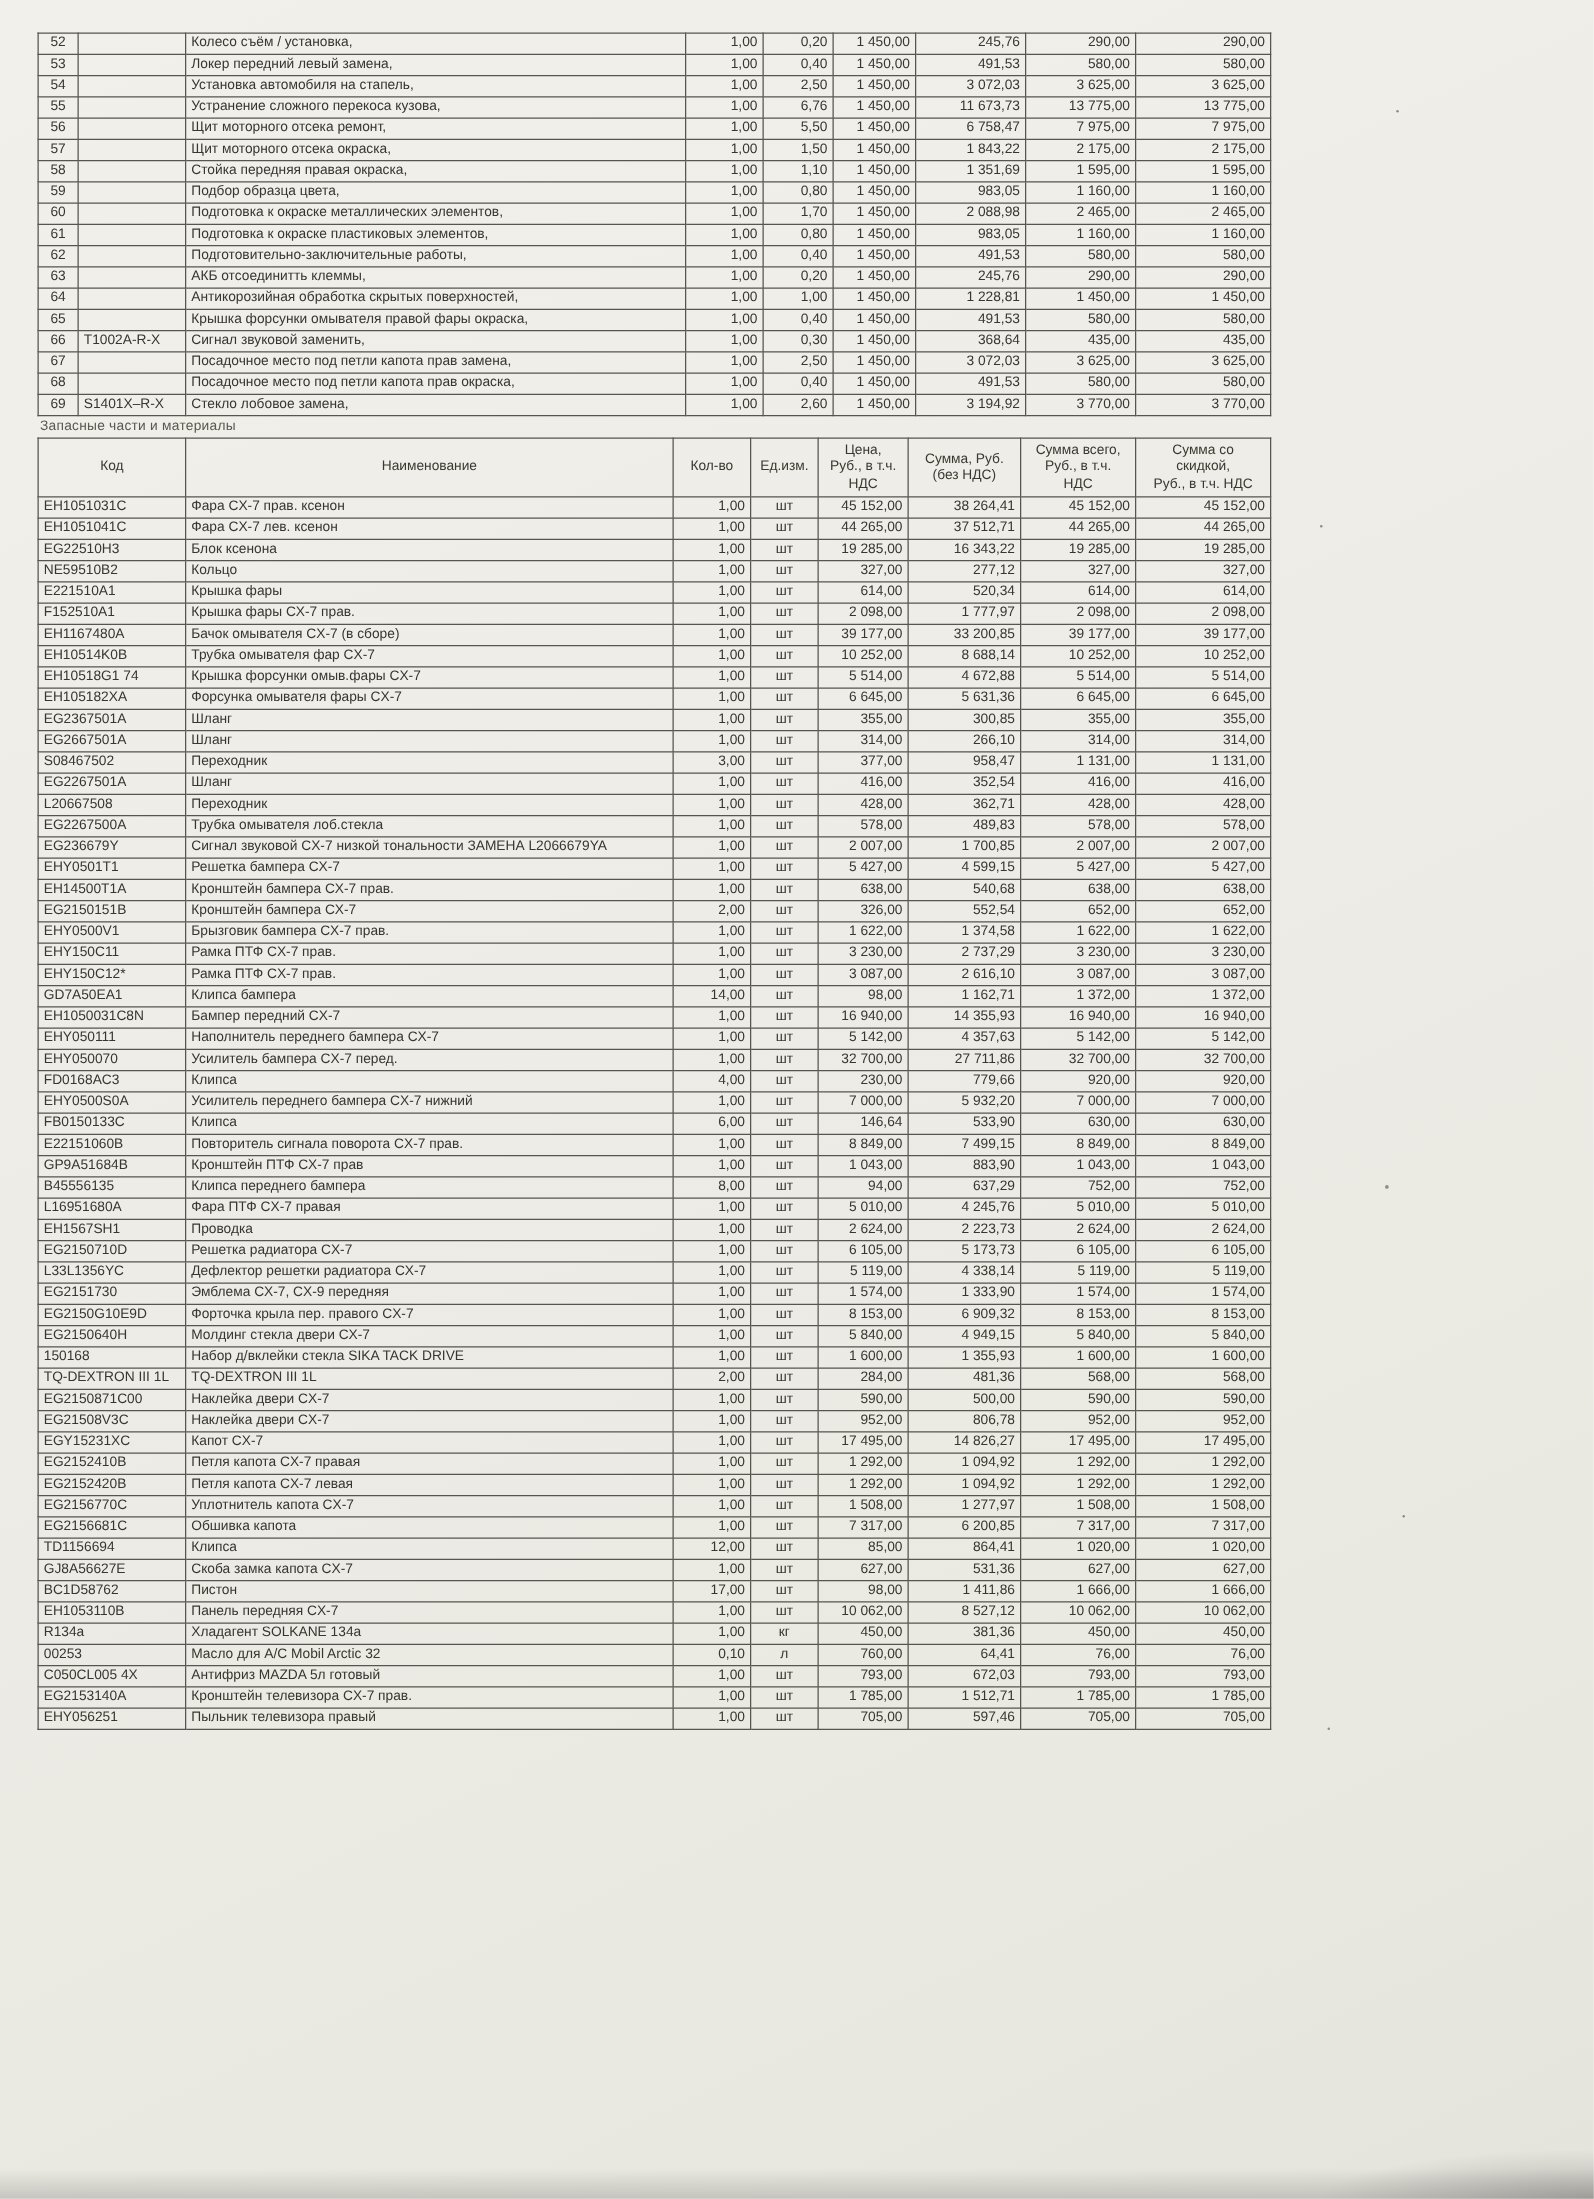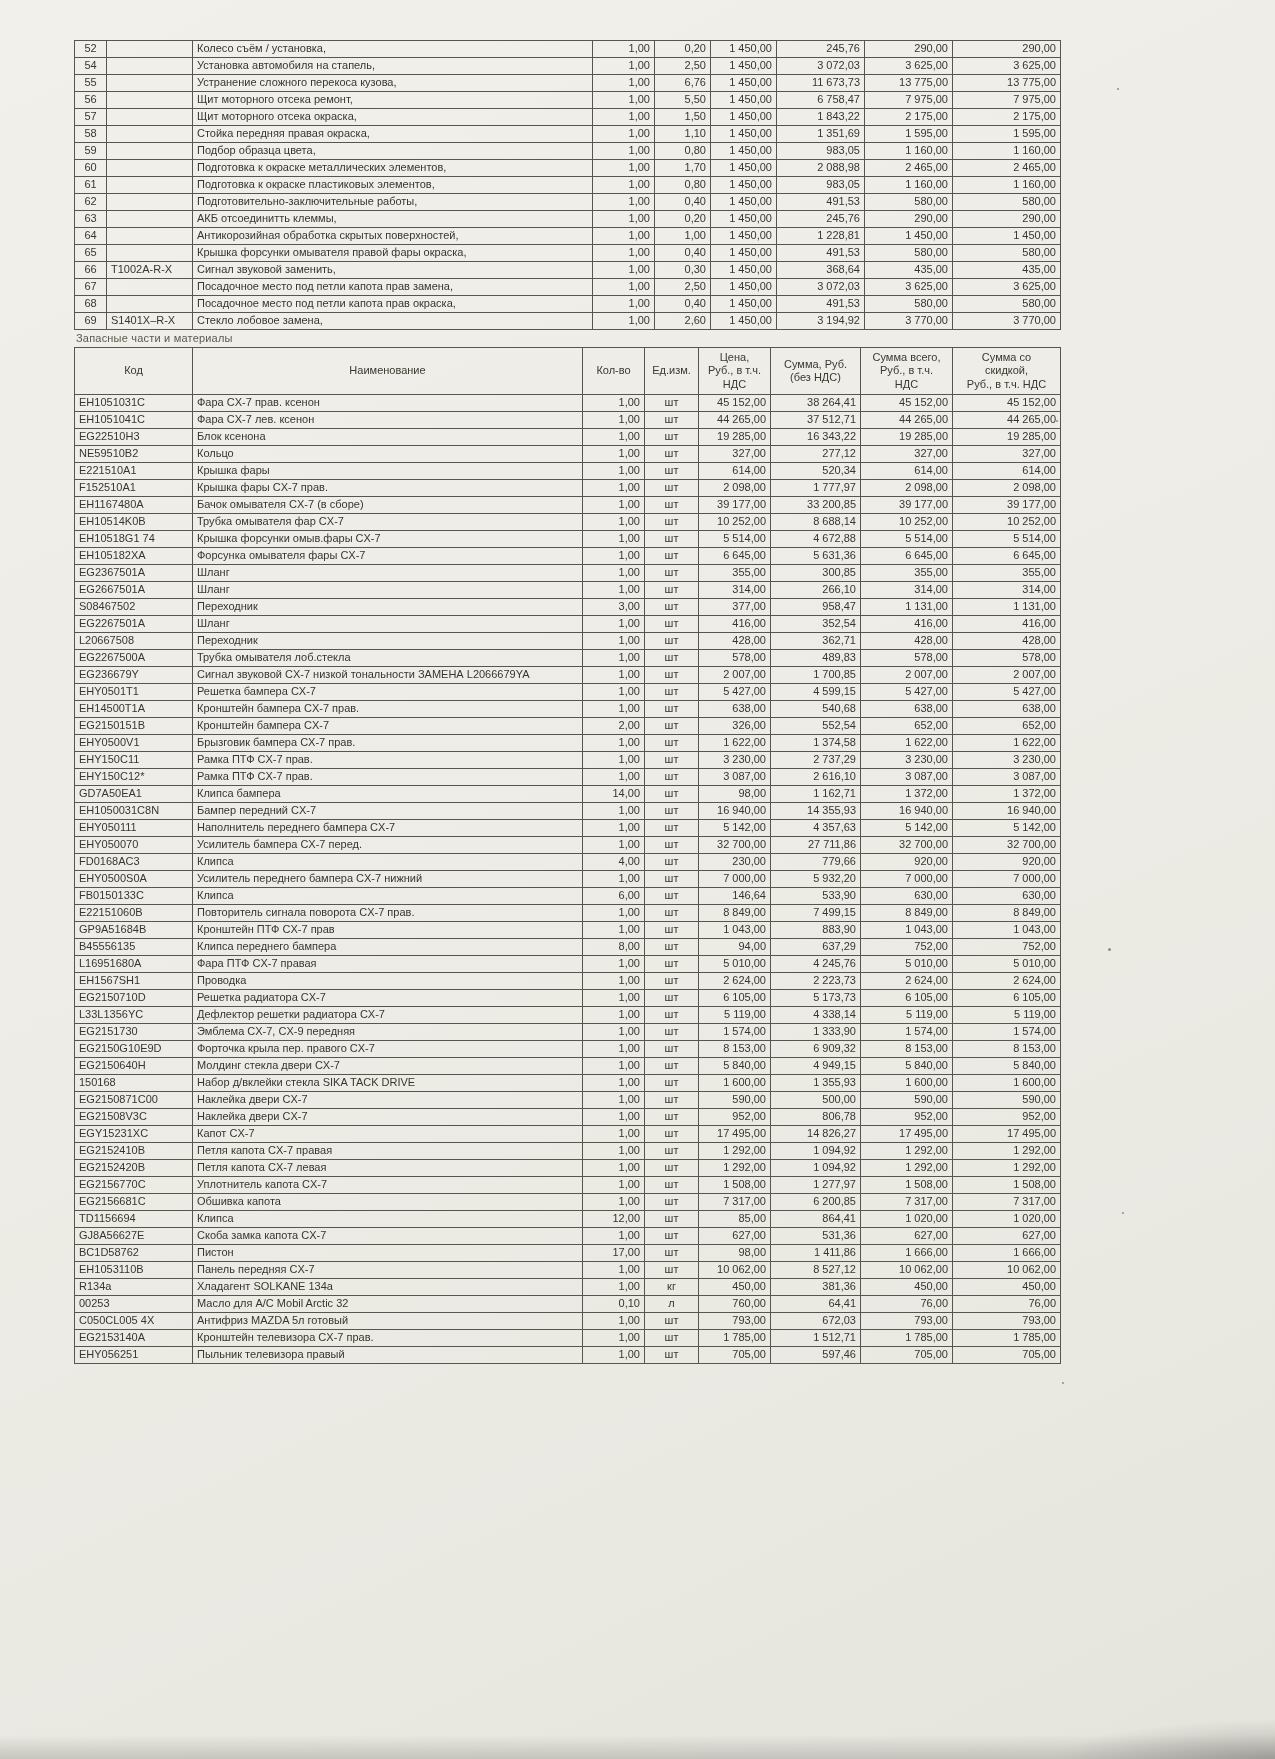"52" .content { margin-left: 44px -> none; top: 40px -> 26px }
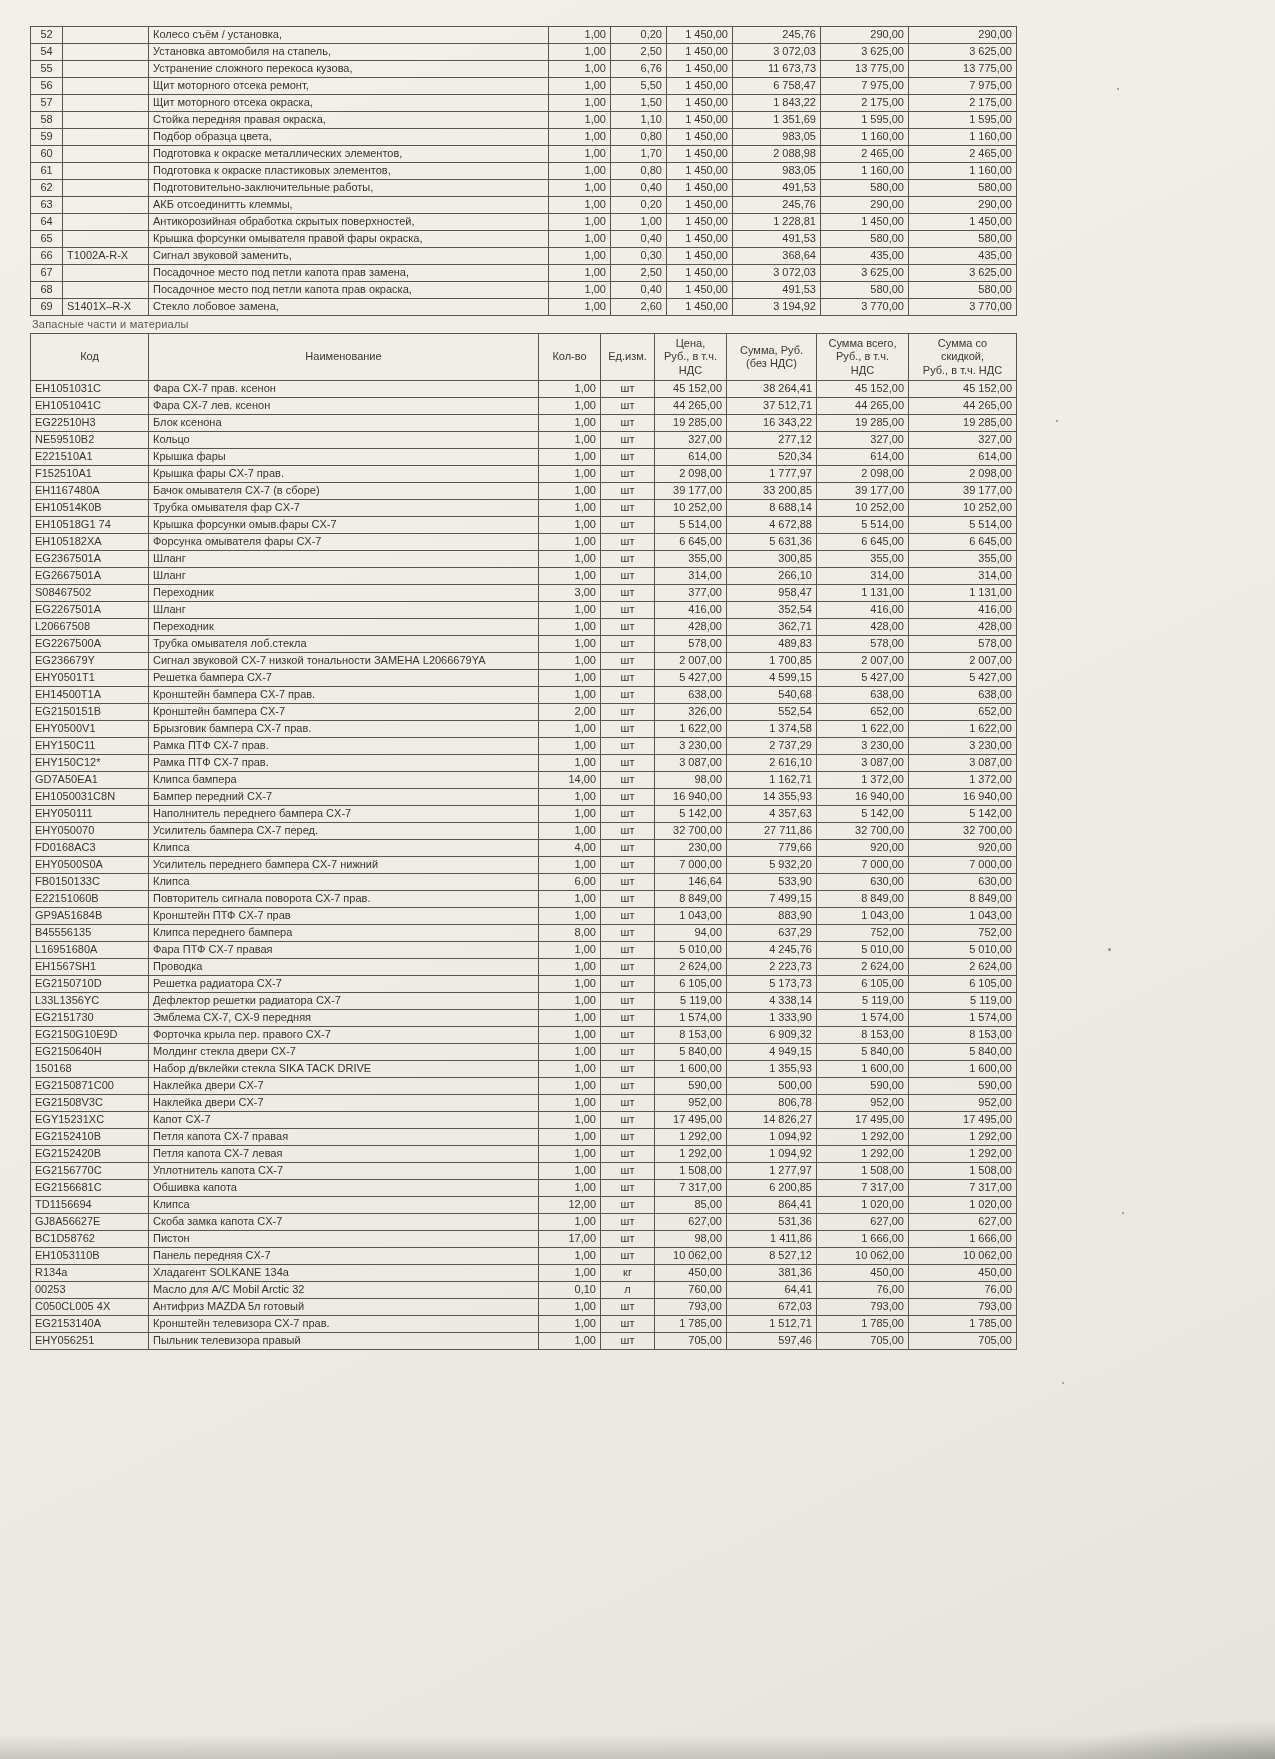"53" tr { html: none -> <tr> <td>53</td> <td></td> <td>Локер передний левый замена,</td> <td>1,00</td> <td>0,40</td> <td>1 450,00</td> <td>491,53</td> <td>580,00</td> <td>580,00</td> </tr> }
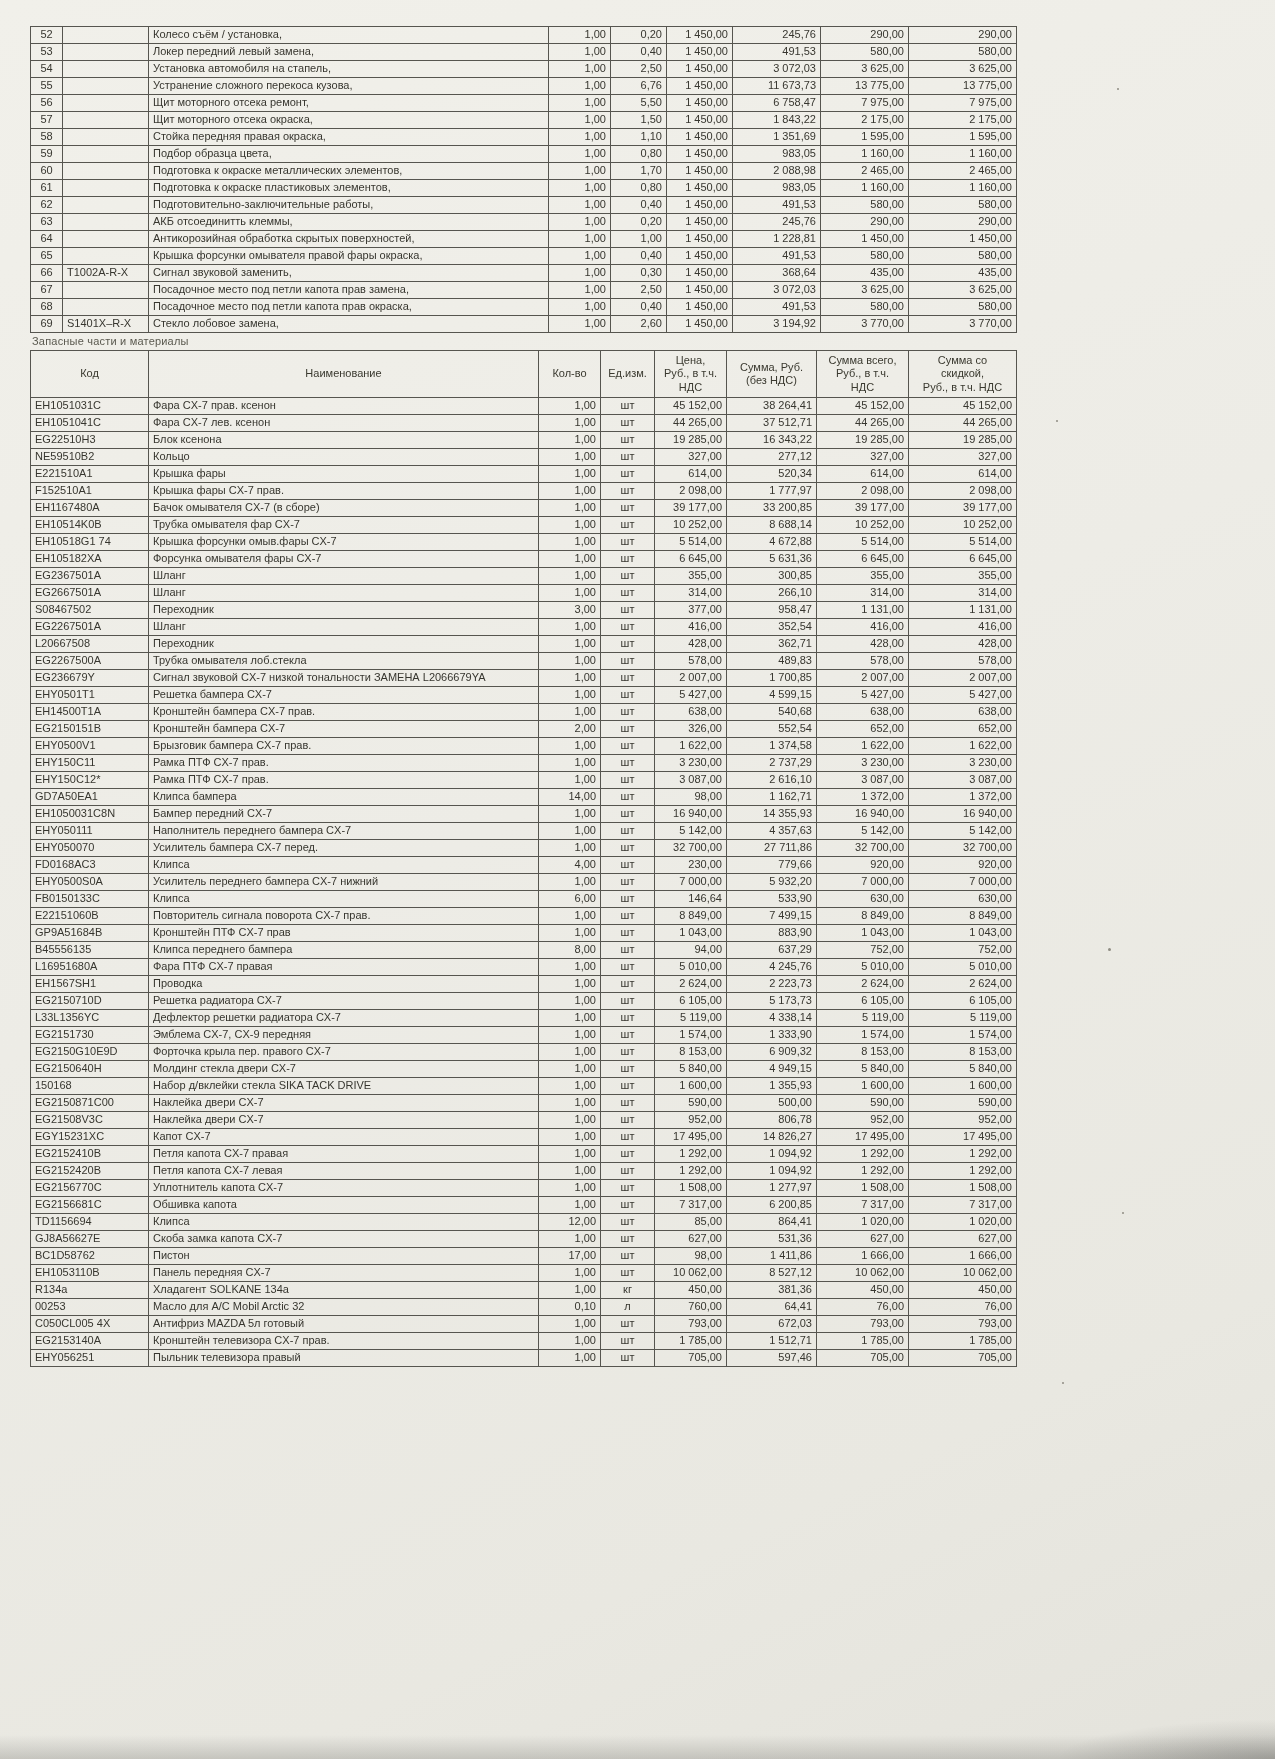"TQ-DEXTRON III 1L" tr { html: none -> <tr> <td>TQ-DEXTRON III 1L</td> <td>TQ-DEXTRON III 1L</td> <td>2,00</td> <td>шт</td> <td>284,00</td> <td>481,36</td> <td>568,00</td> <td>568,00</td> </tr> }
